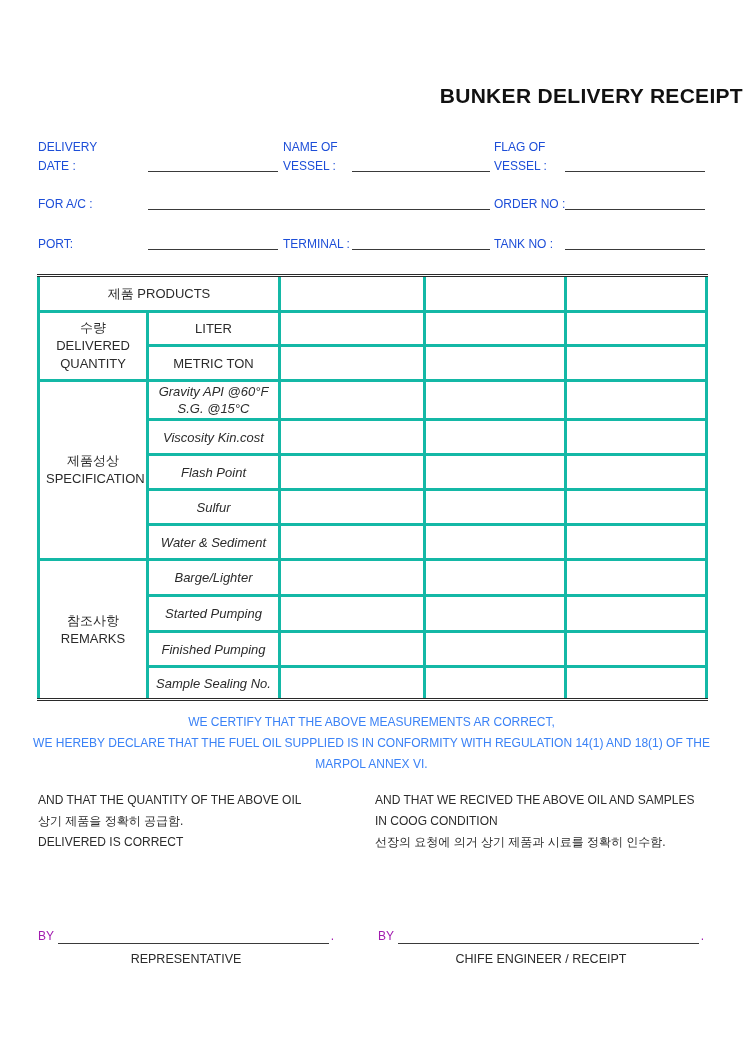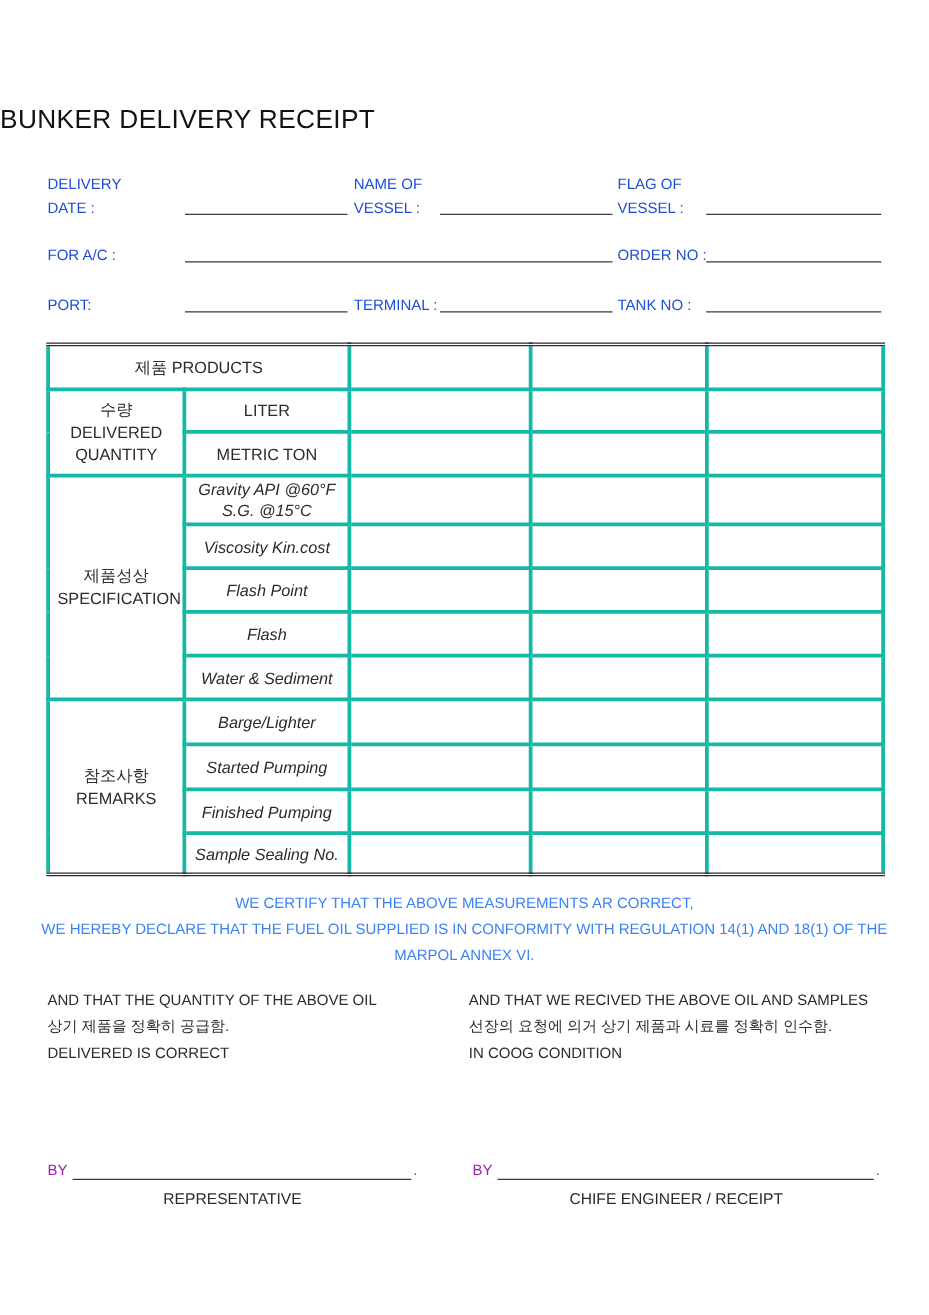"BUNKER DELIVERY RECEIPT" .title { font-weight: normal -> bold; text-align: left -> right }
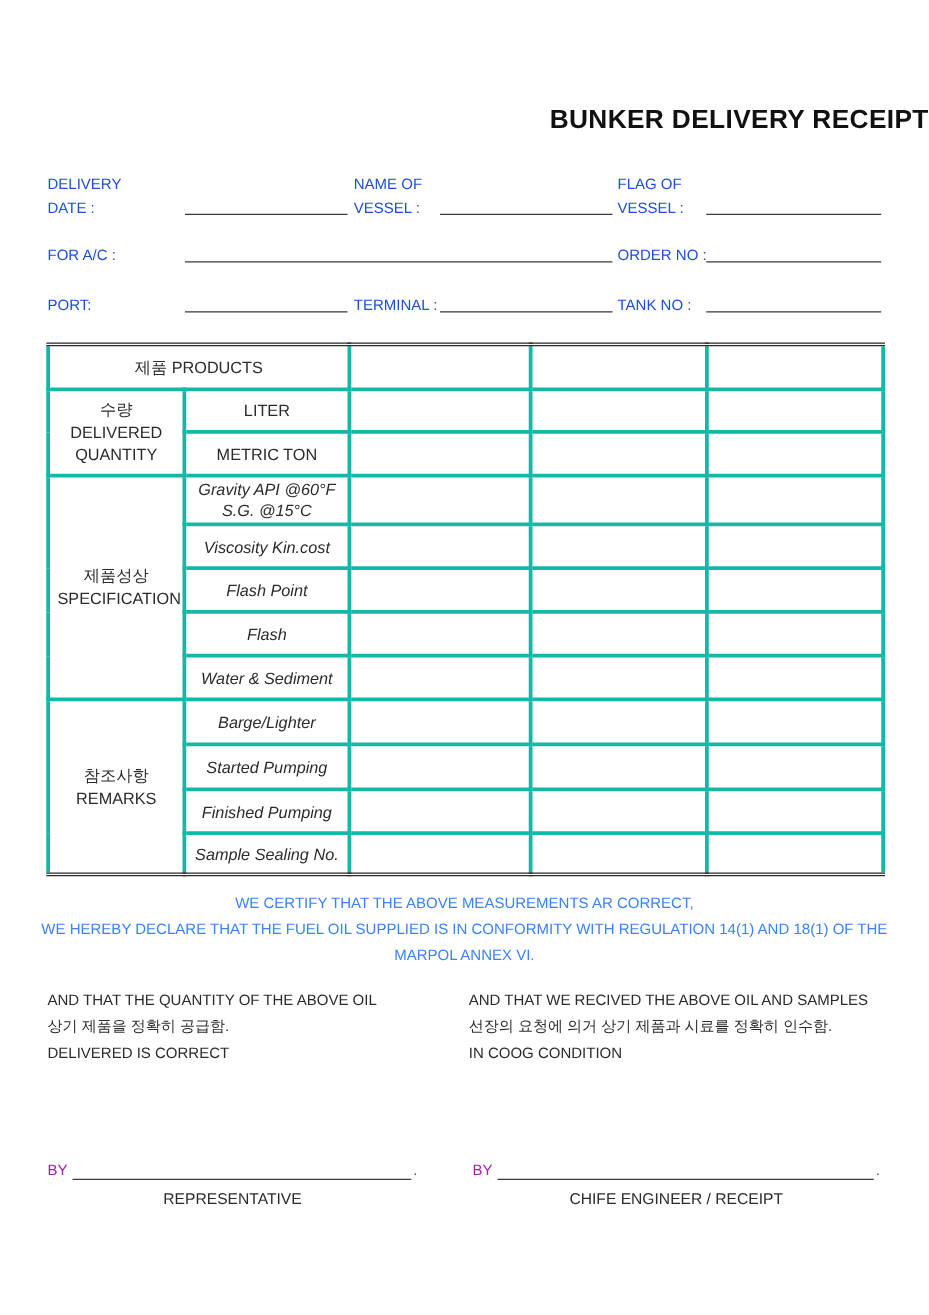"Flash" td.l { text: Flash -> Sulfur }
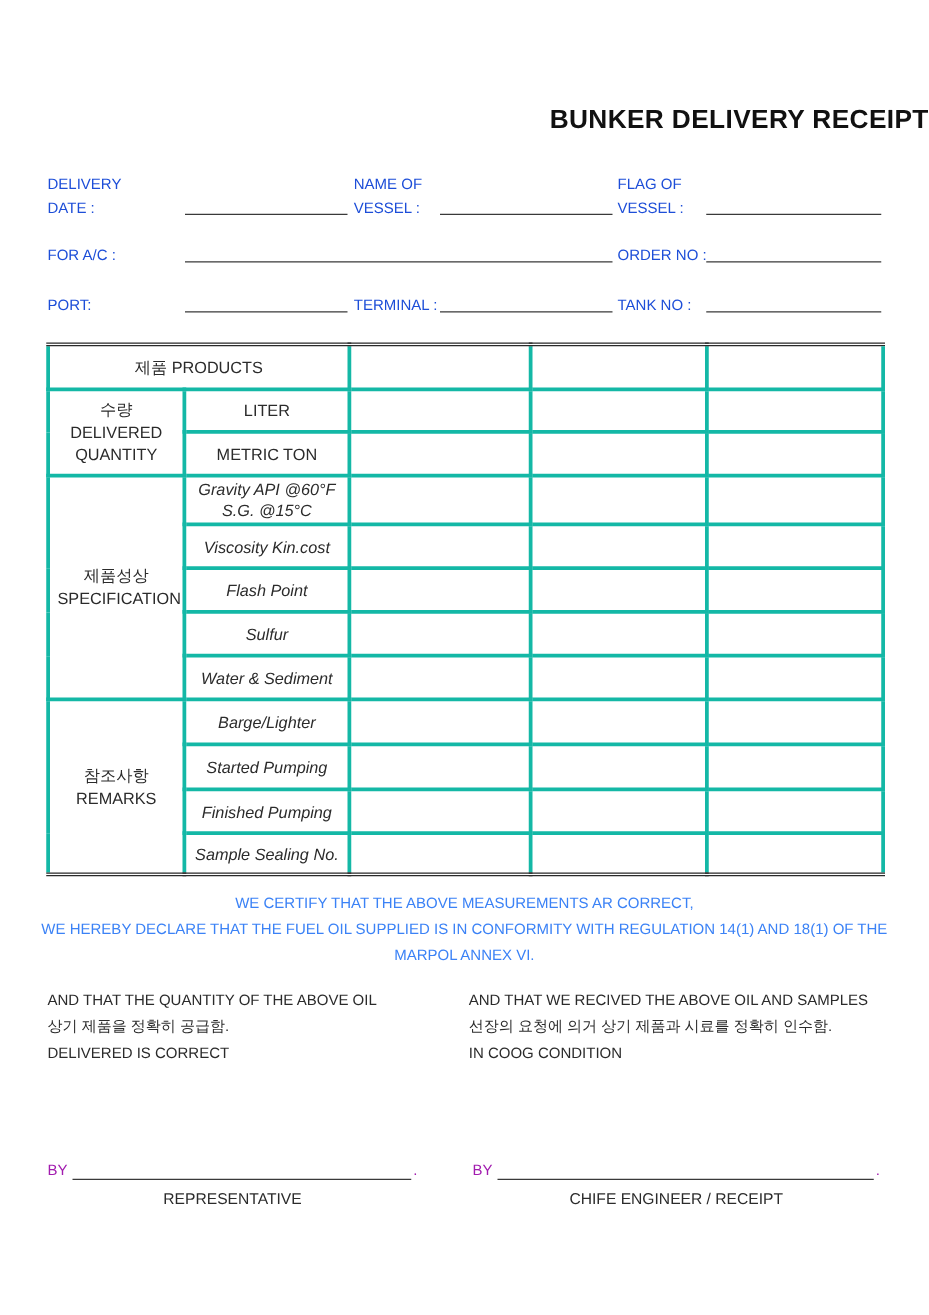"선장의 요청에 의거 상기 제품과" div { order: before "IN COOG CONDITION" -> after "IN COOG CONDITION" }
